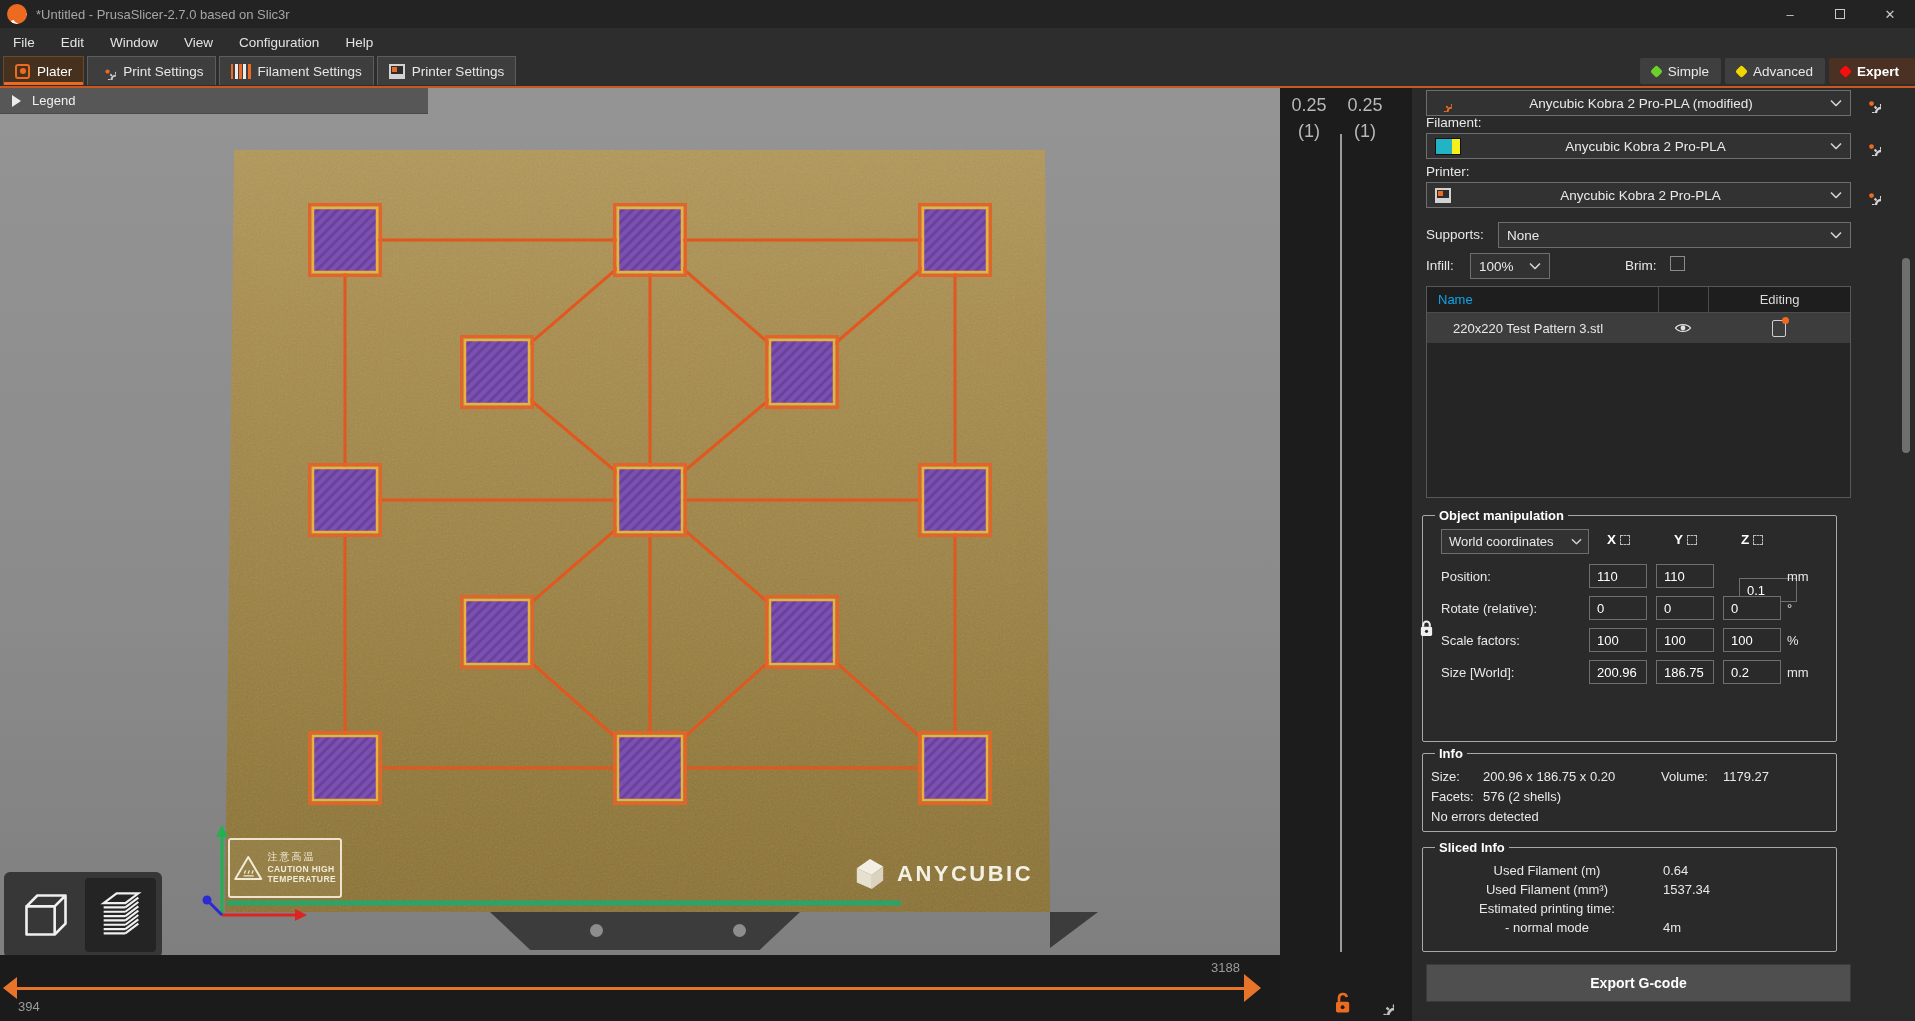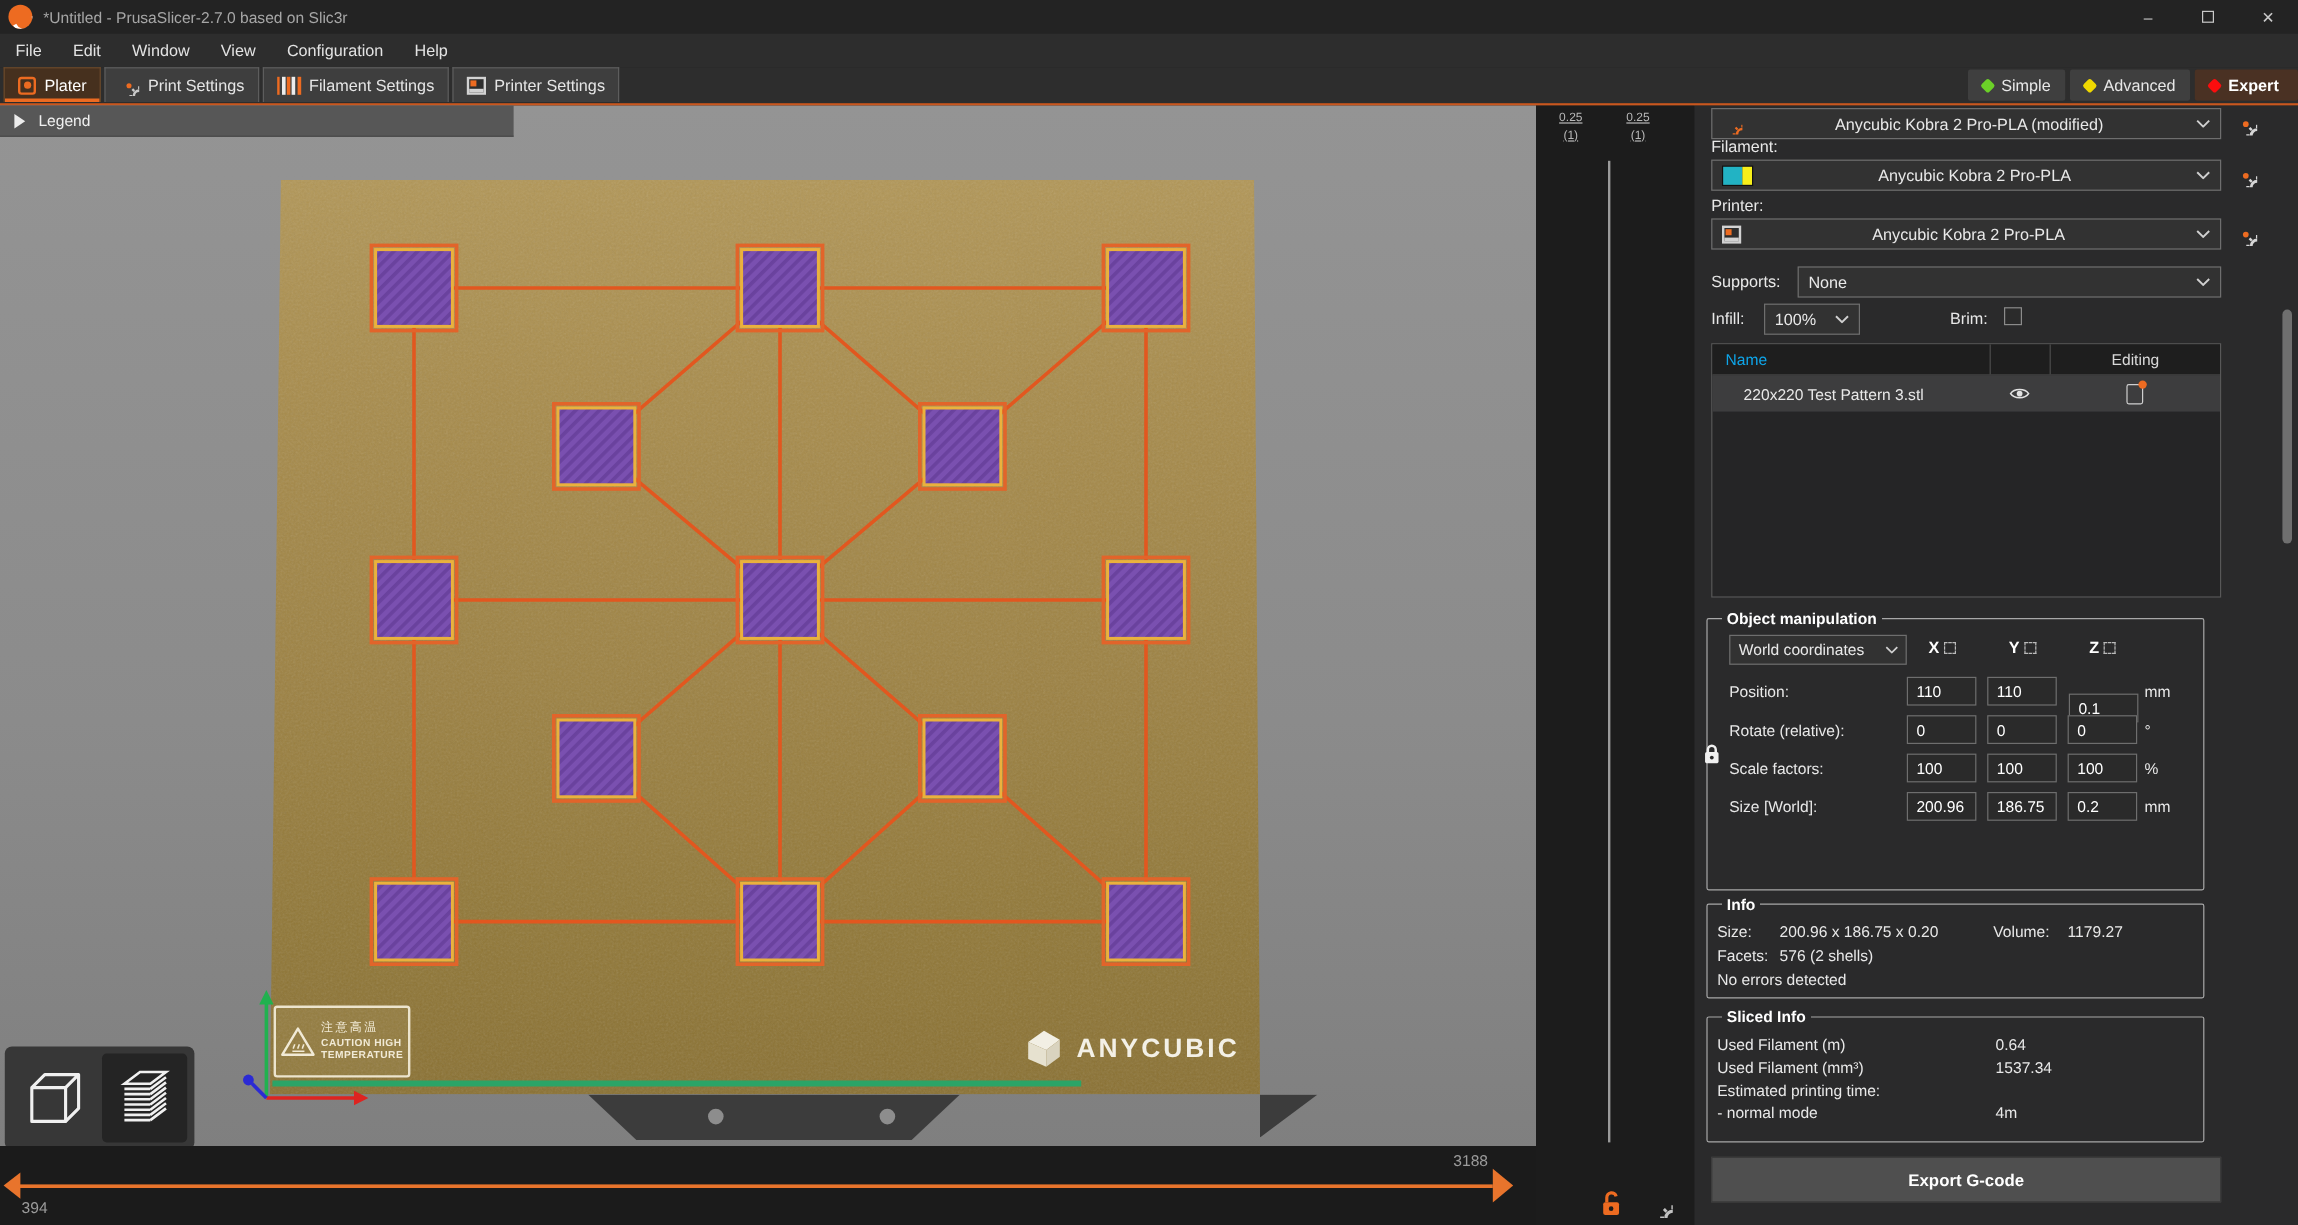"0.25" .vlabel { font-size: 10px -> 18px; text-decoration: underline -> none }
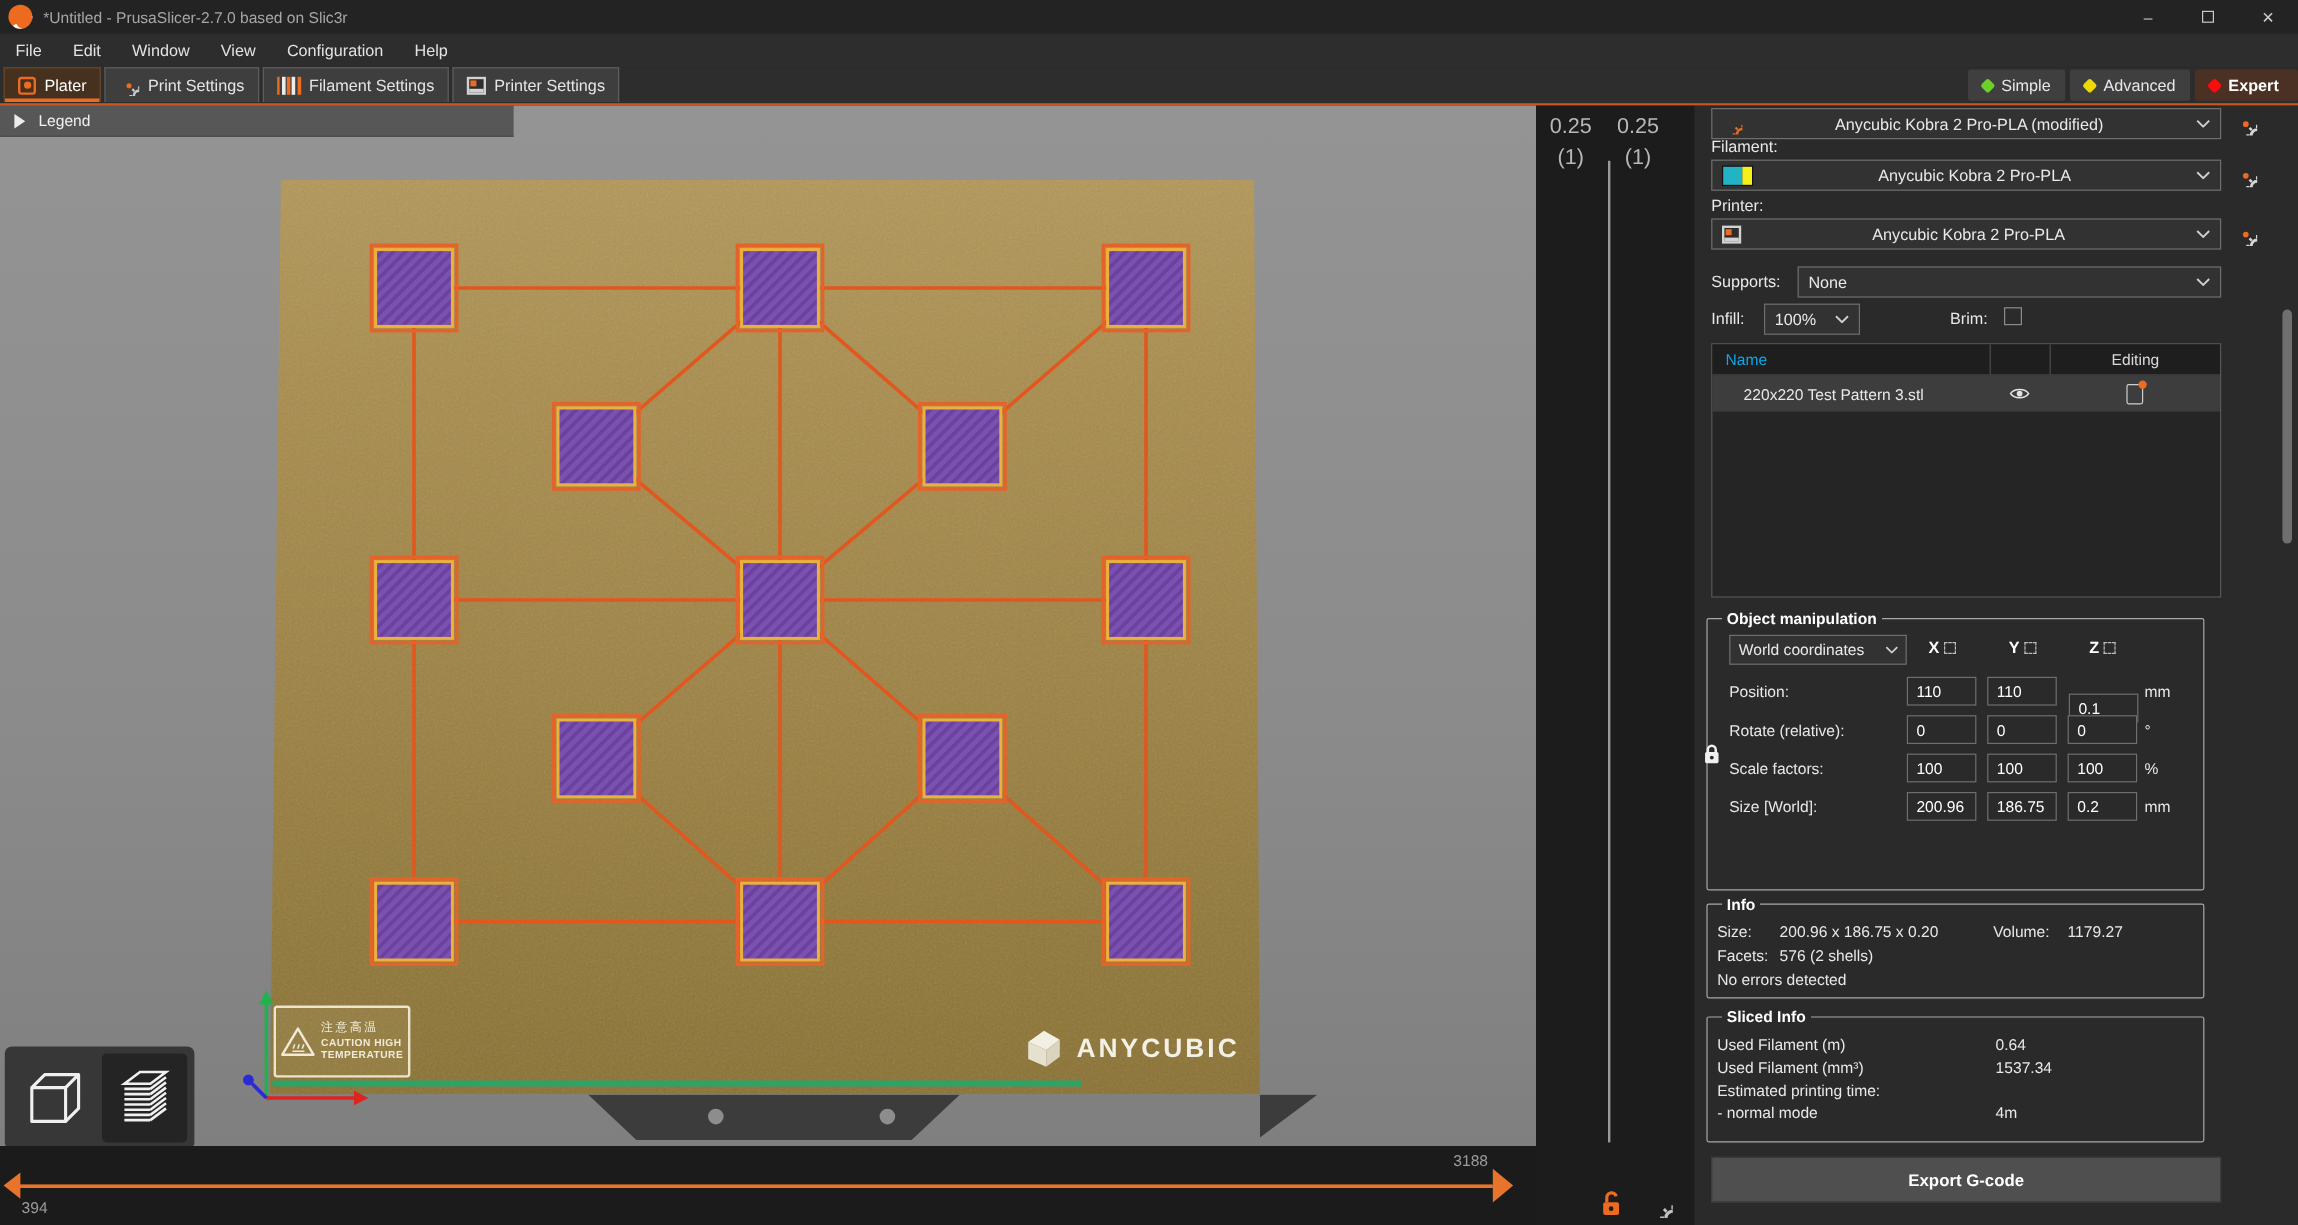"0.1" input { left: 293px -> 308px }
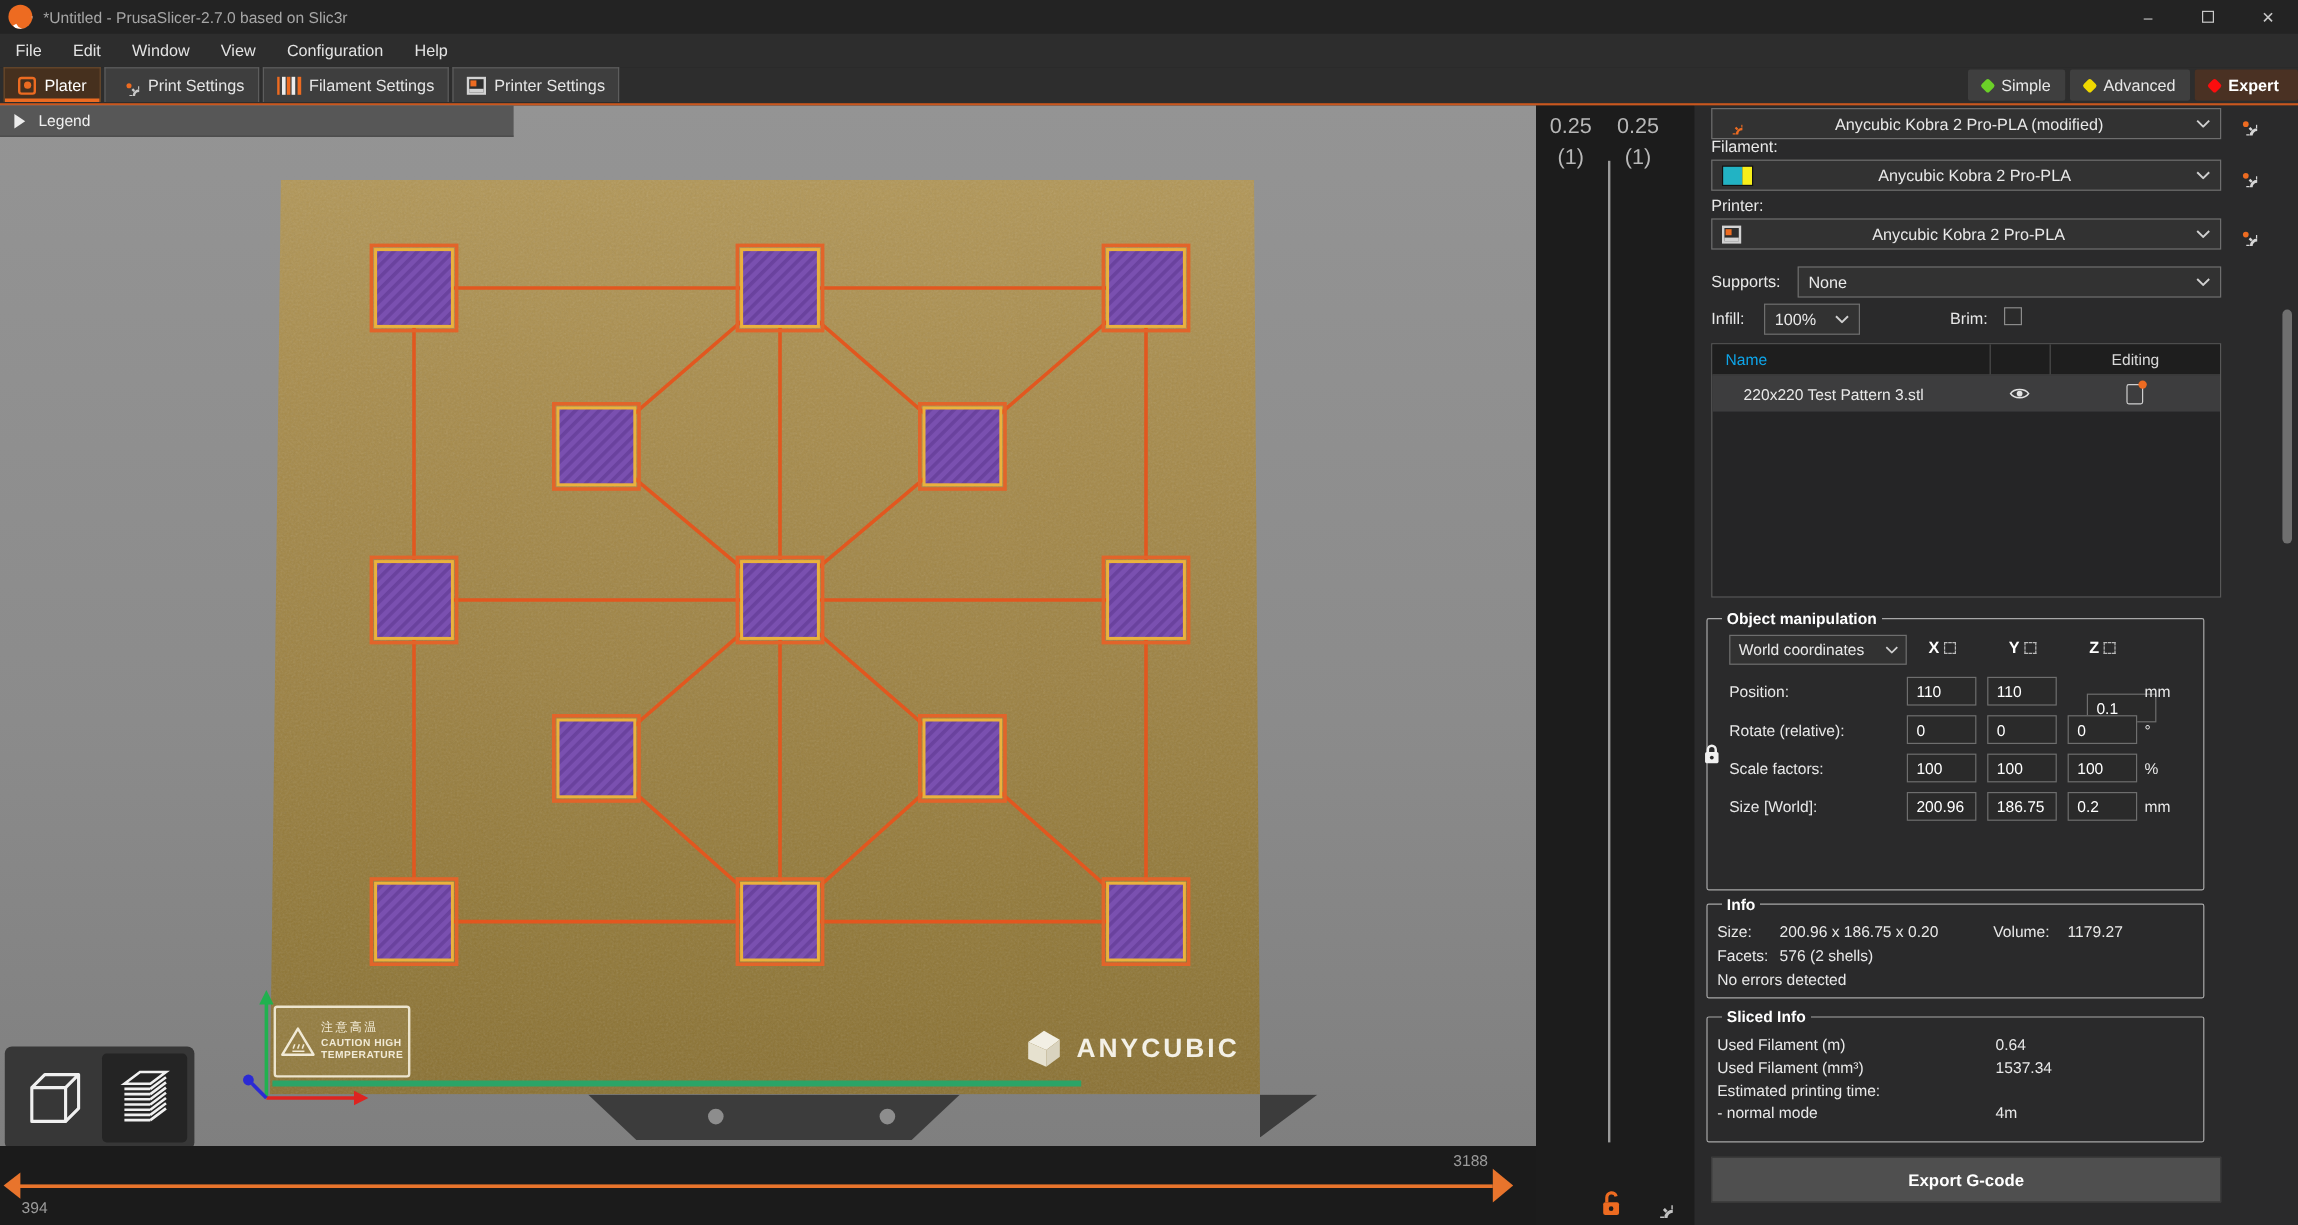"Used Filament (m)" .sline { text-align: none -> center }
